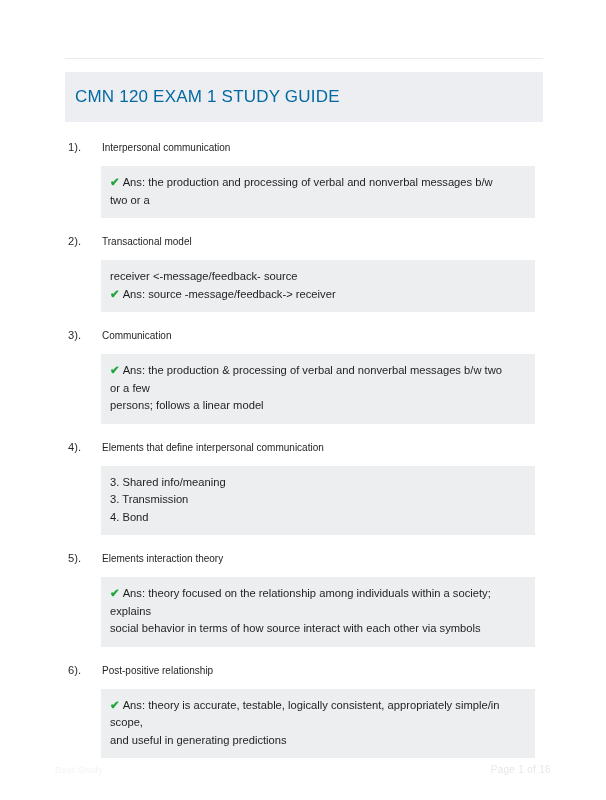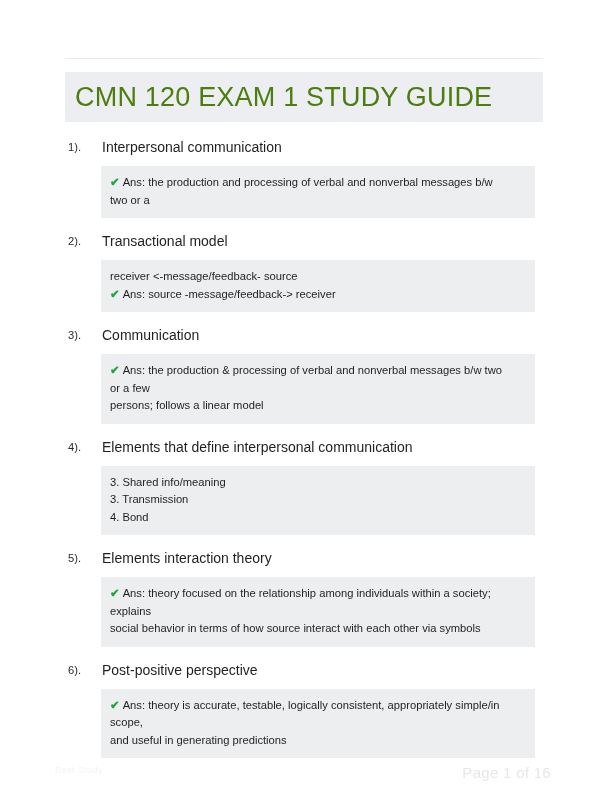"CMN 120 EXAM 1 STUDY" .doc-title { color: #4d7c0f -> #0369a1; font-size: 27px -> 17px }
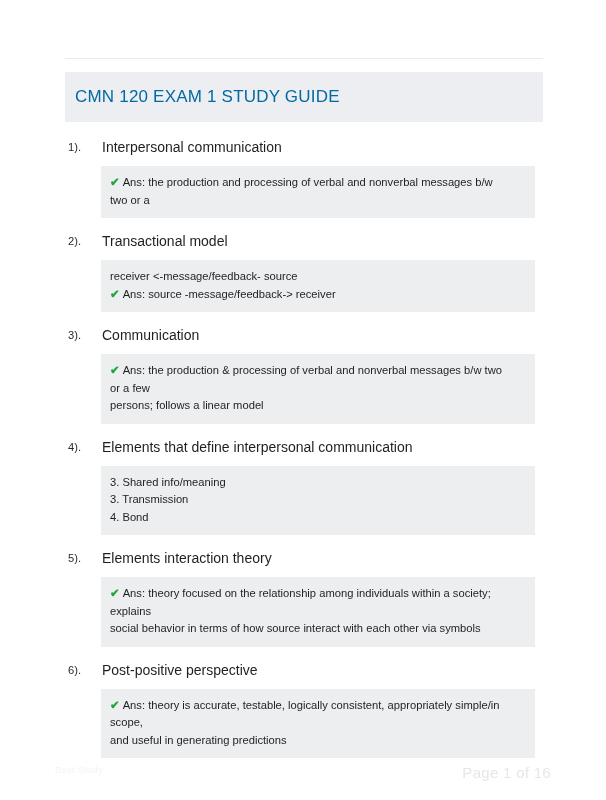"Interpersonal communication" .q-text { font-size: 14px -> 10px }
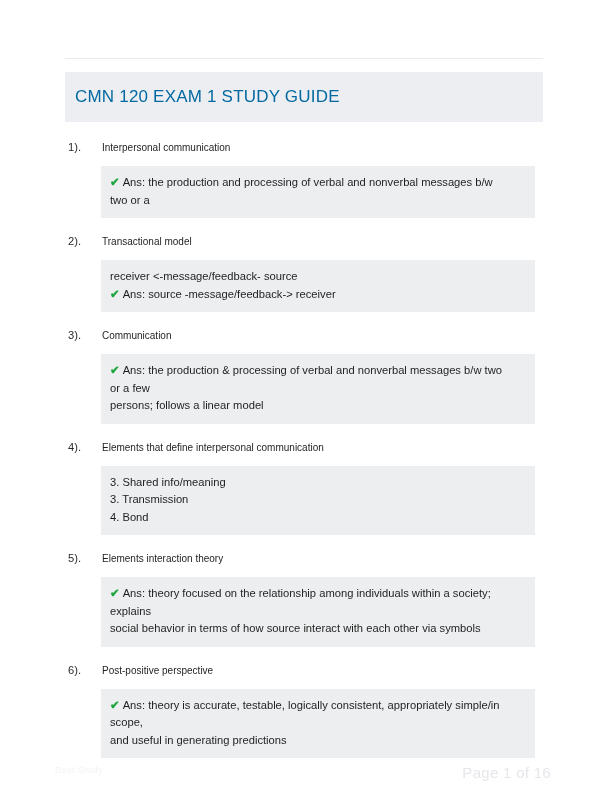"Post-positive perspective" div.q-text { text: perspective -> relationship }
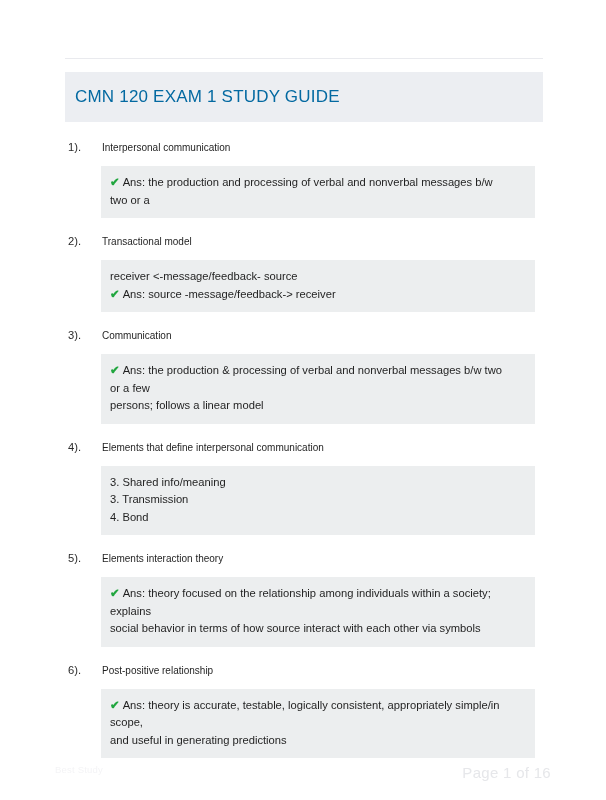"Page 1 of 16" .footer-right { font-size: 15px -> 10px }
